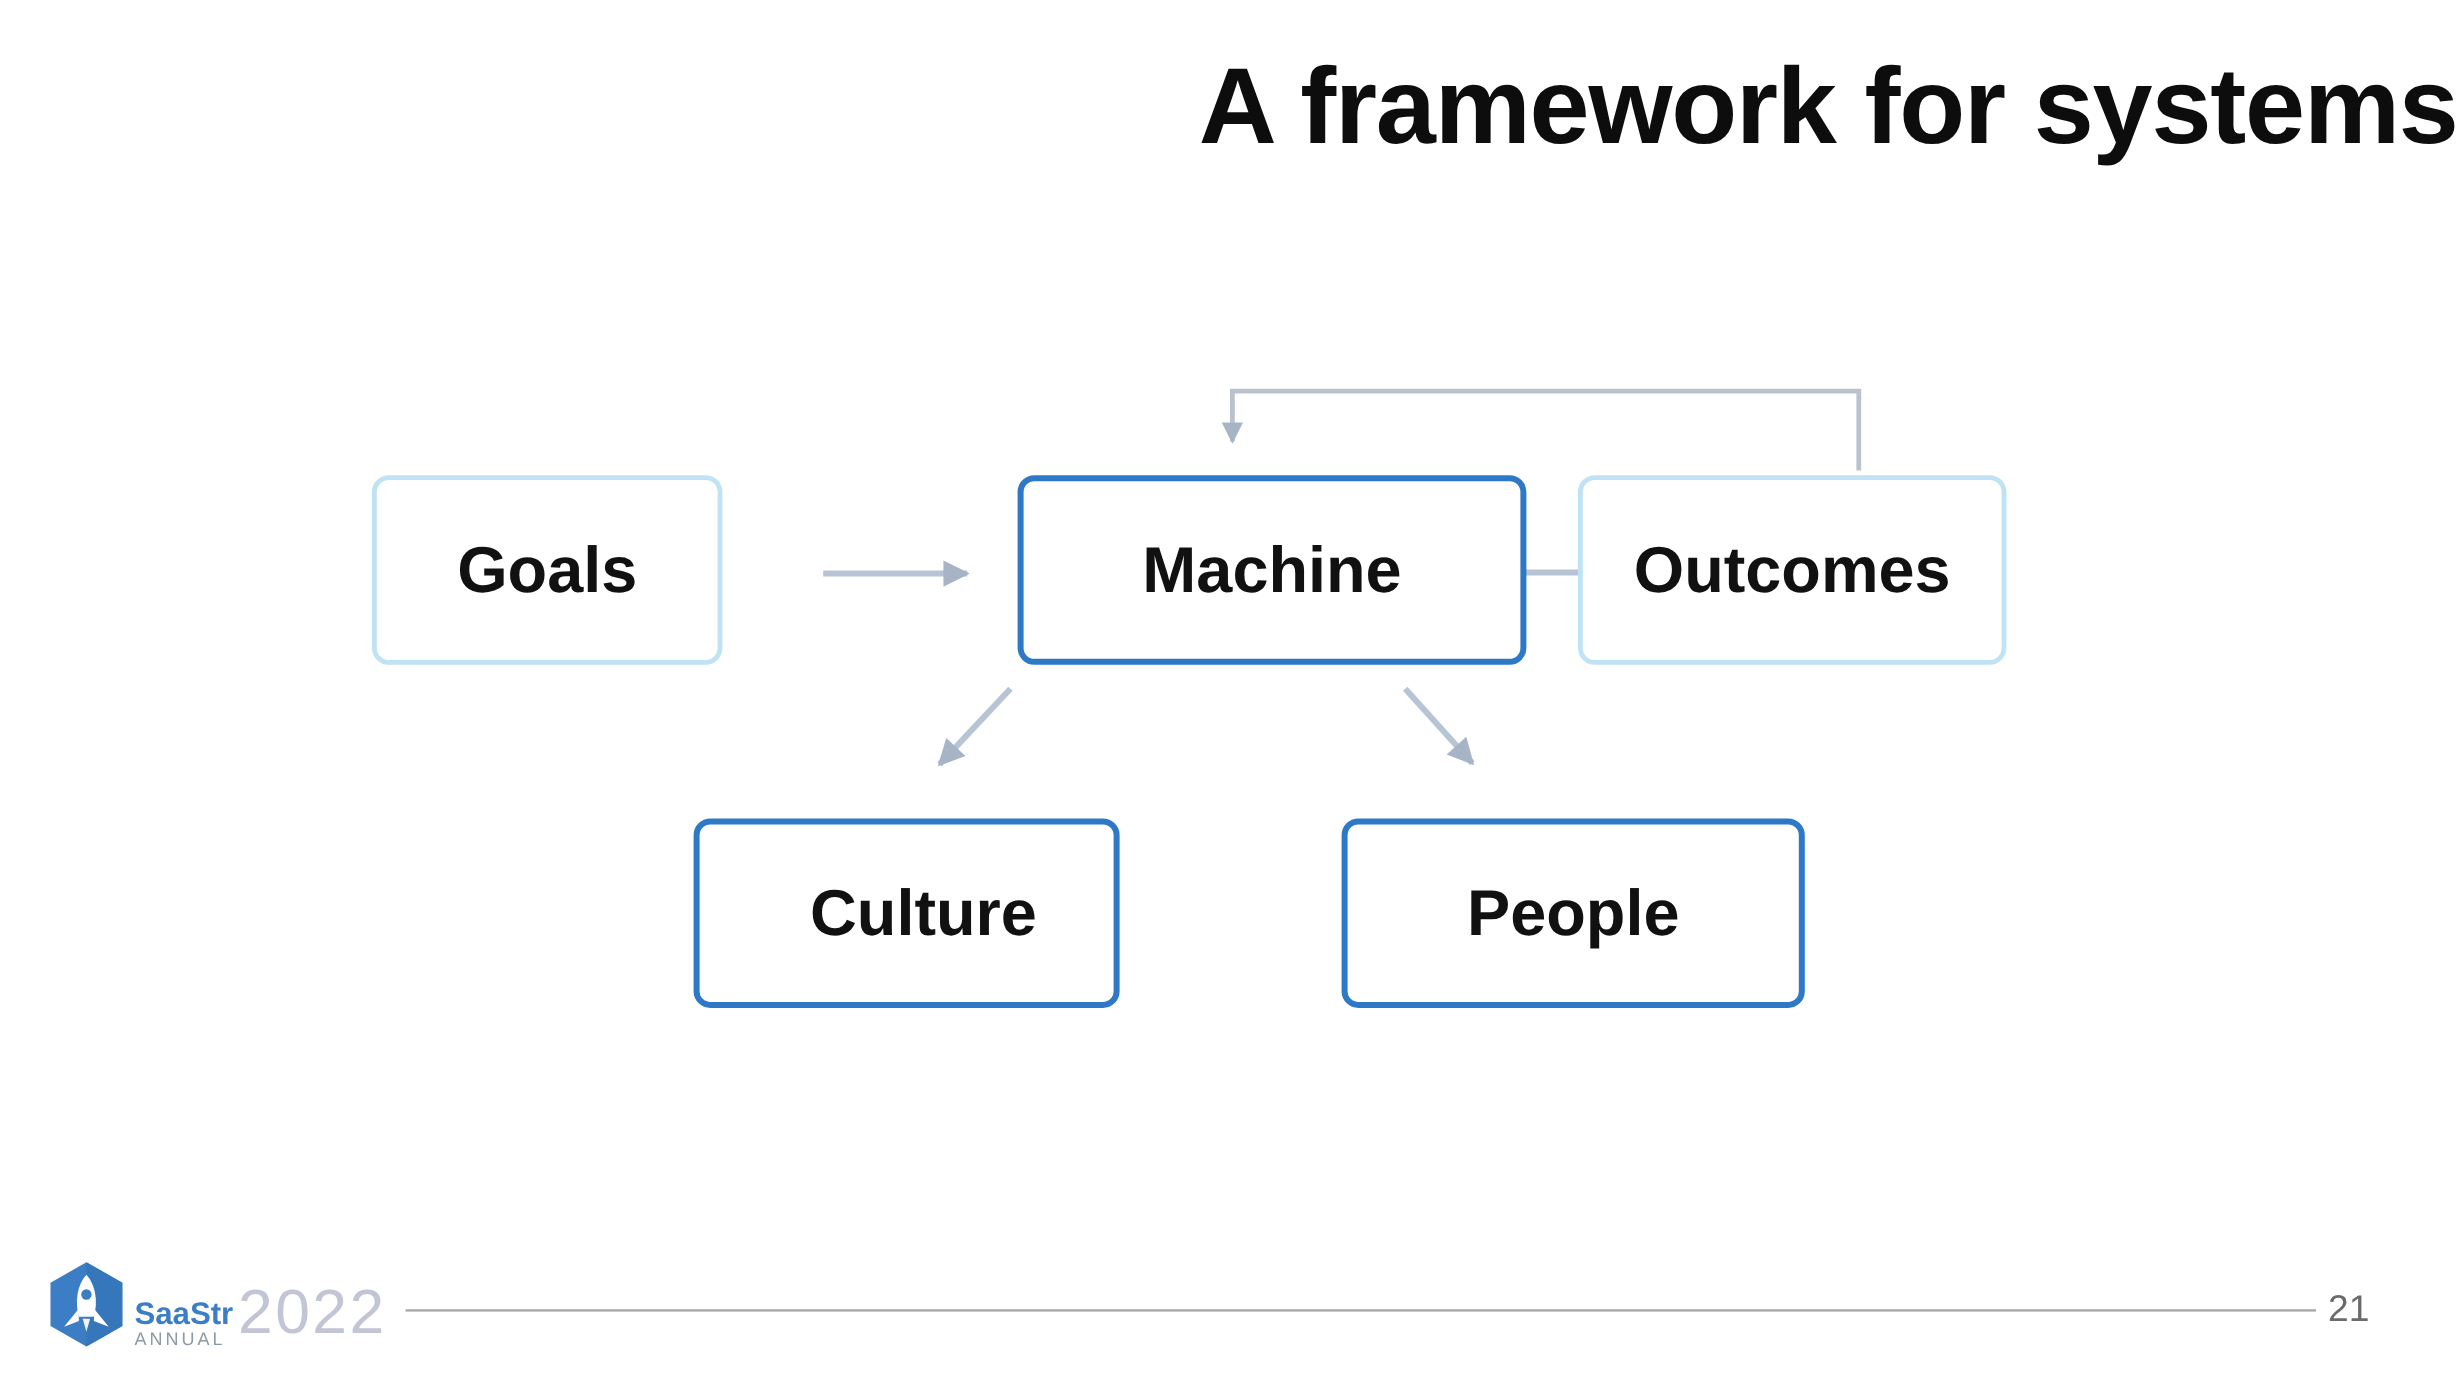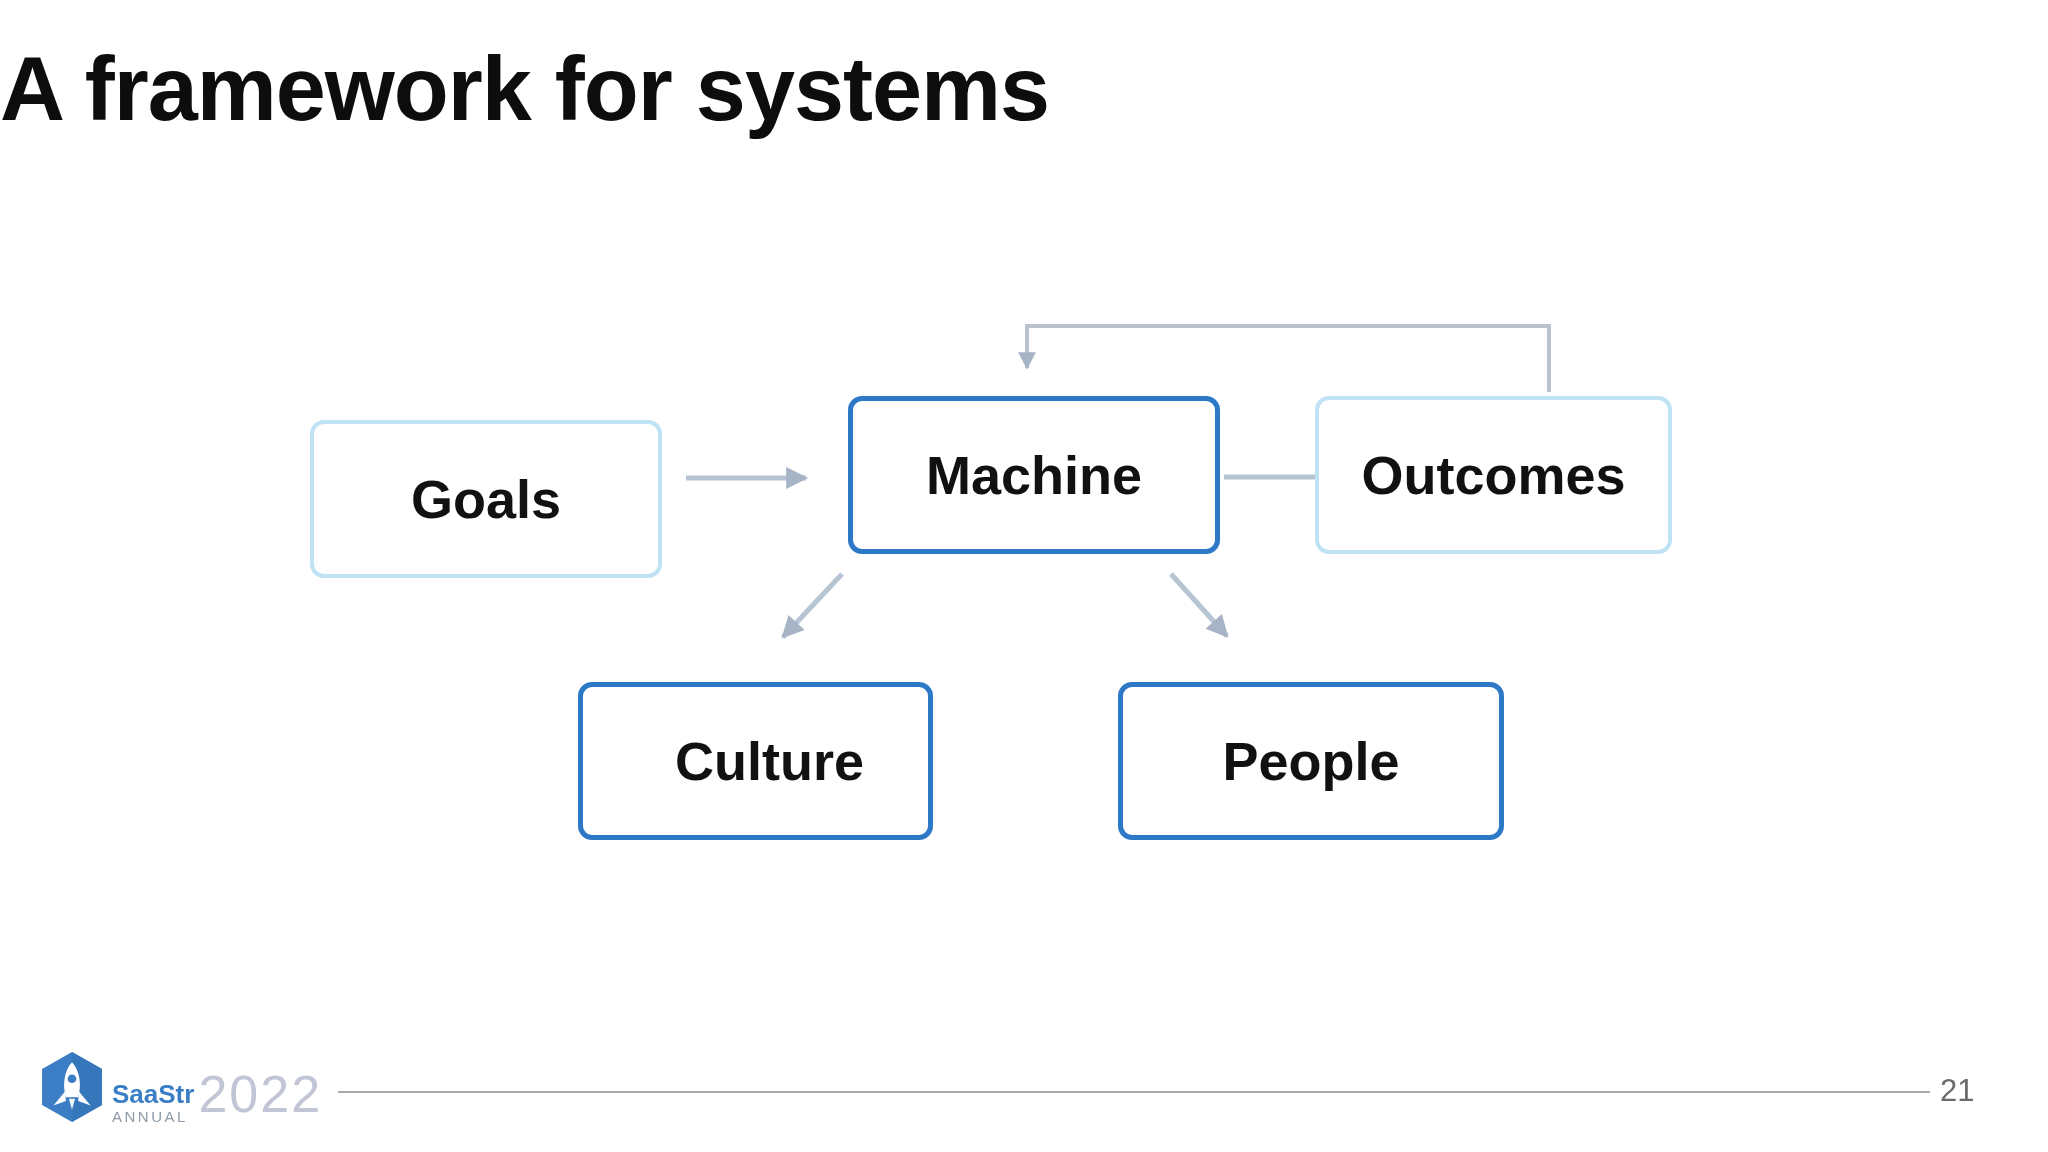"A framework for systems" .title { text-align: left -> right }
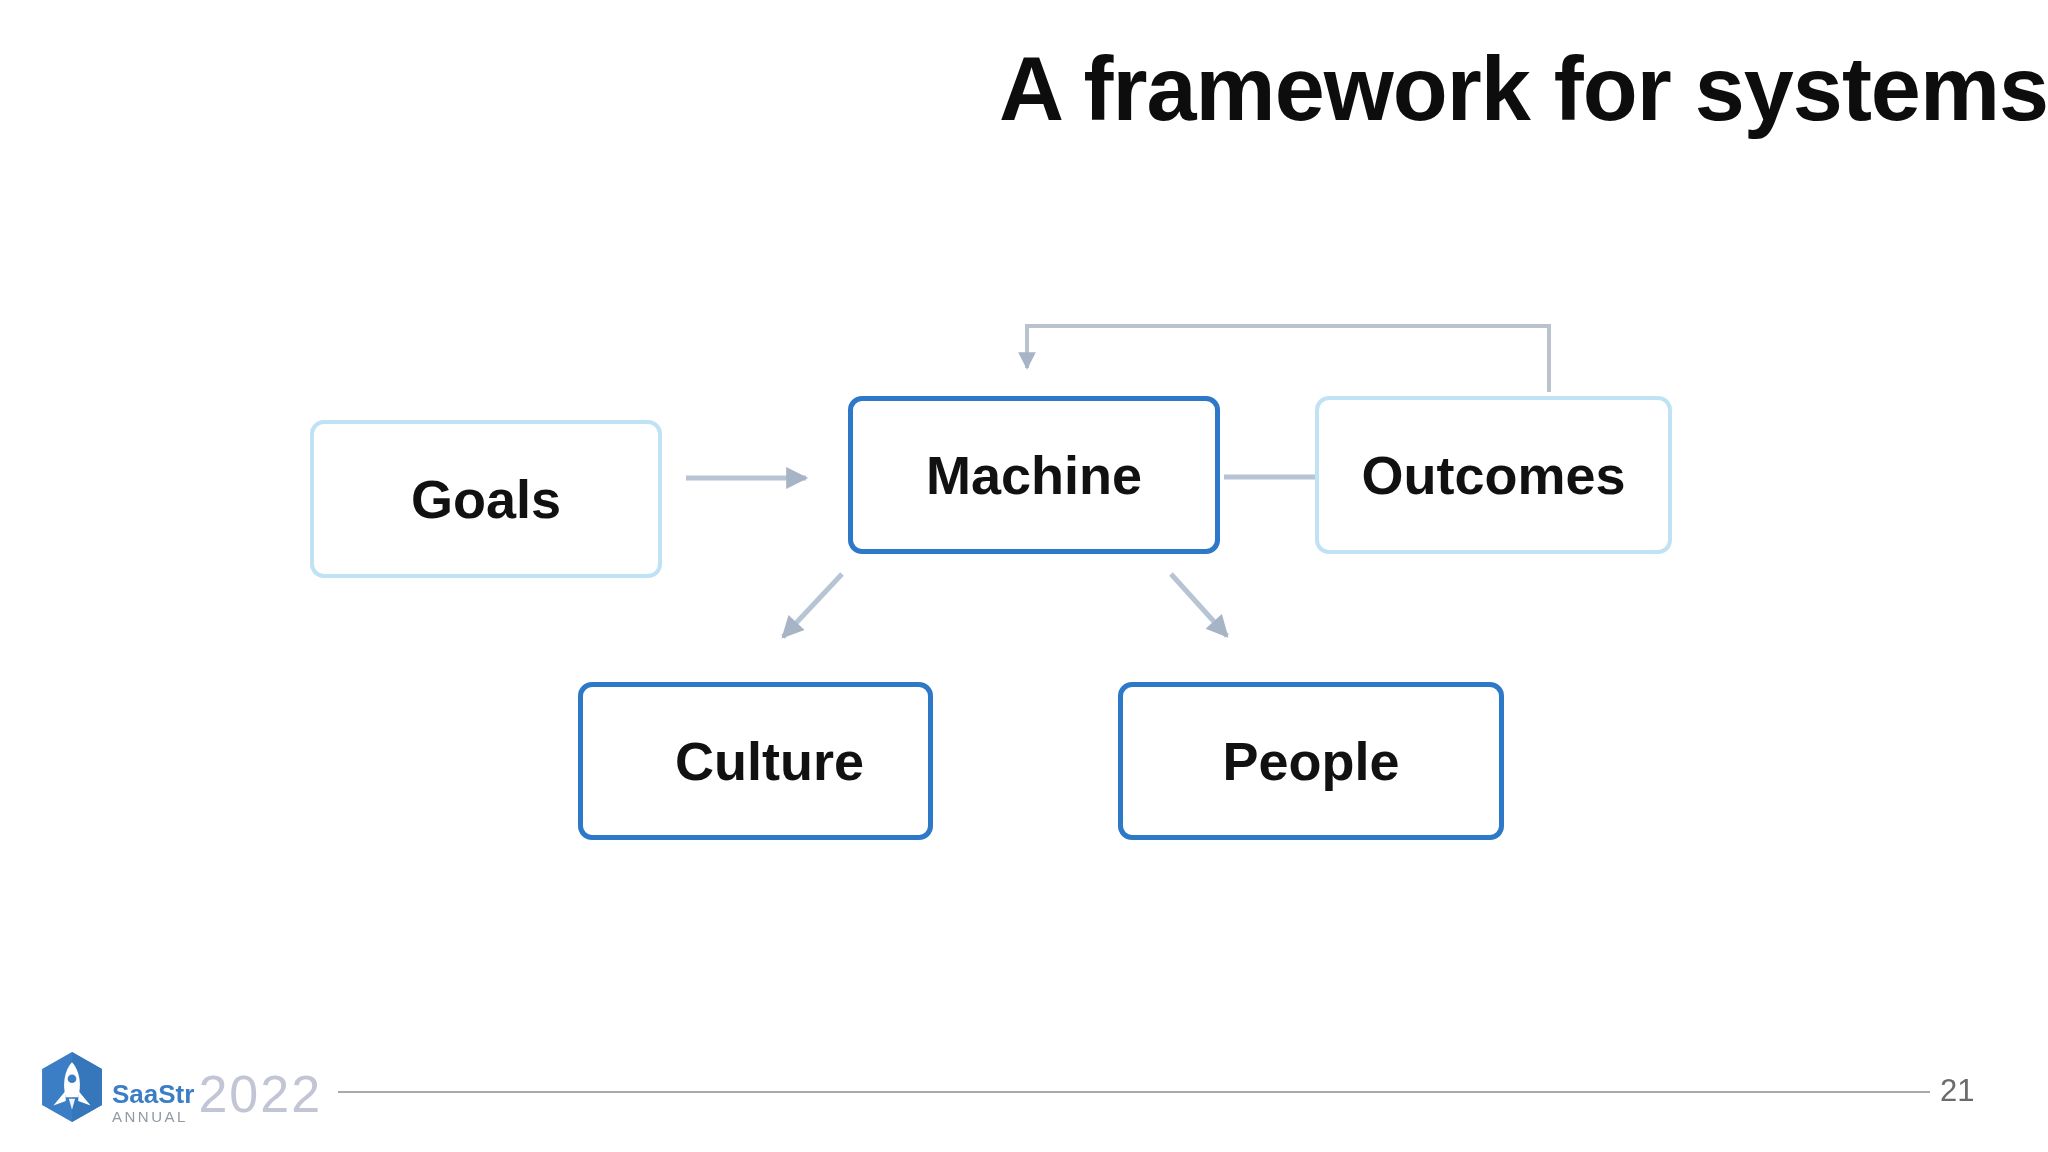"Goals" .node-goals { top: 420px -> 396px; width: 352px -> 292px }
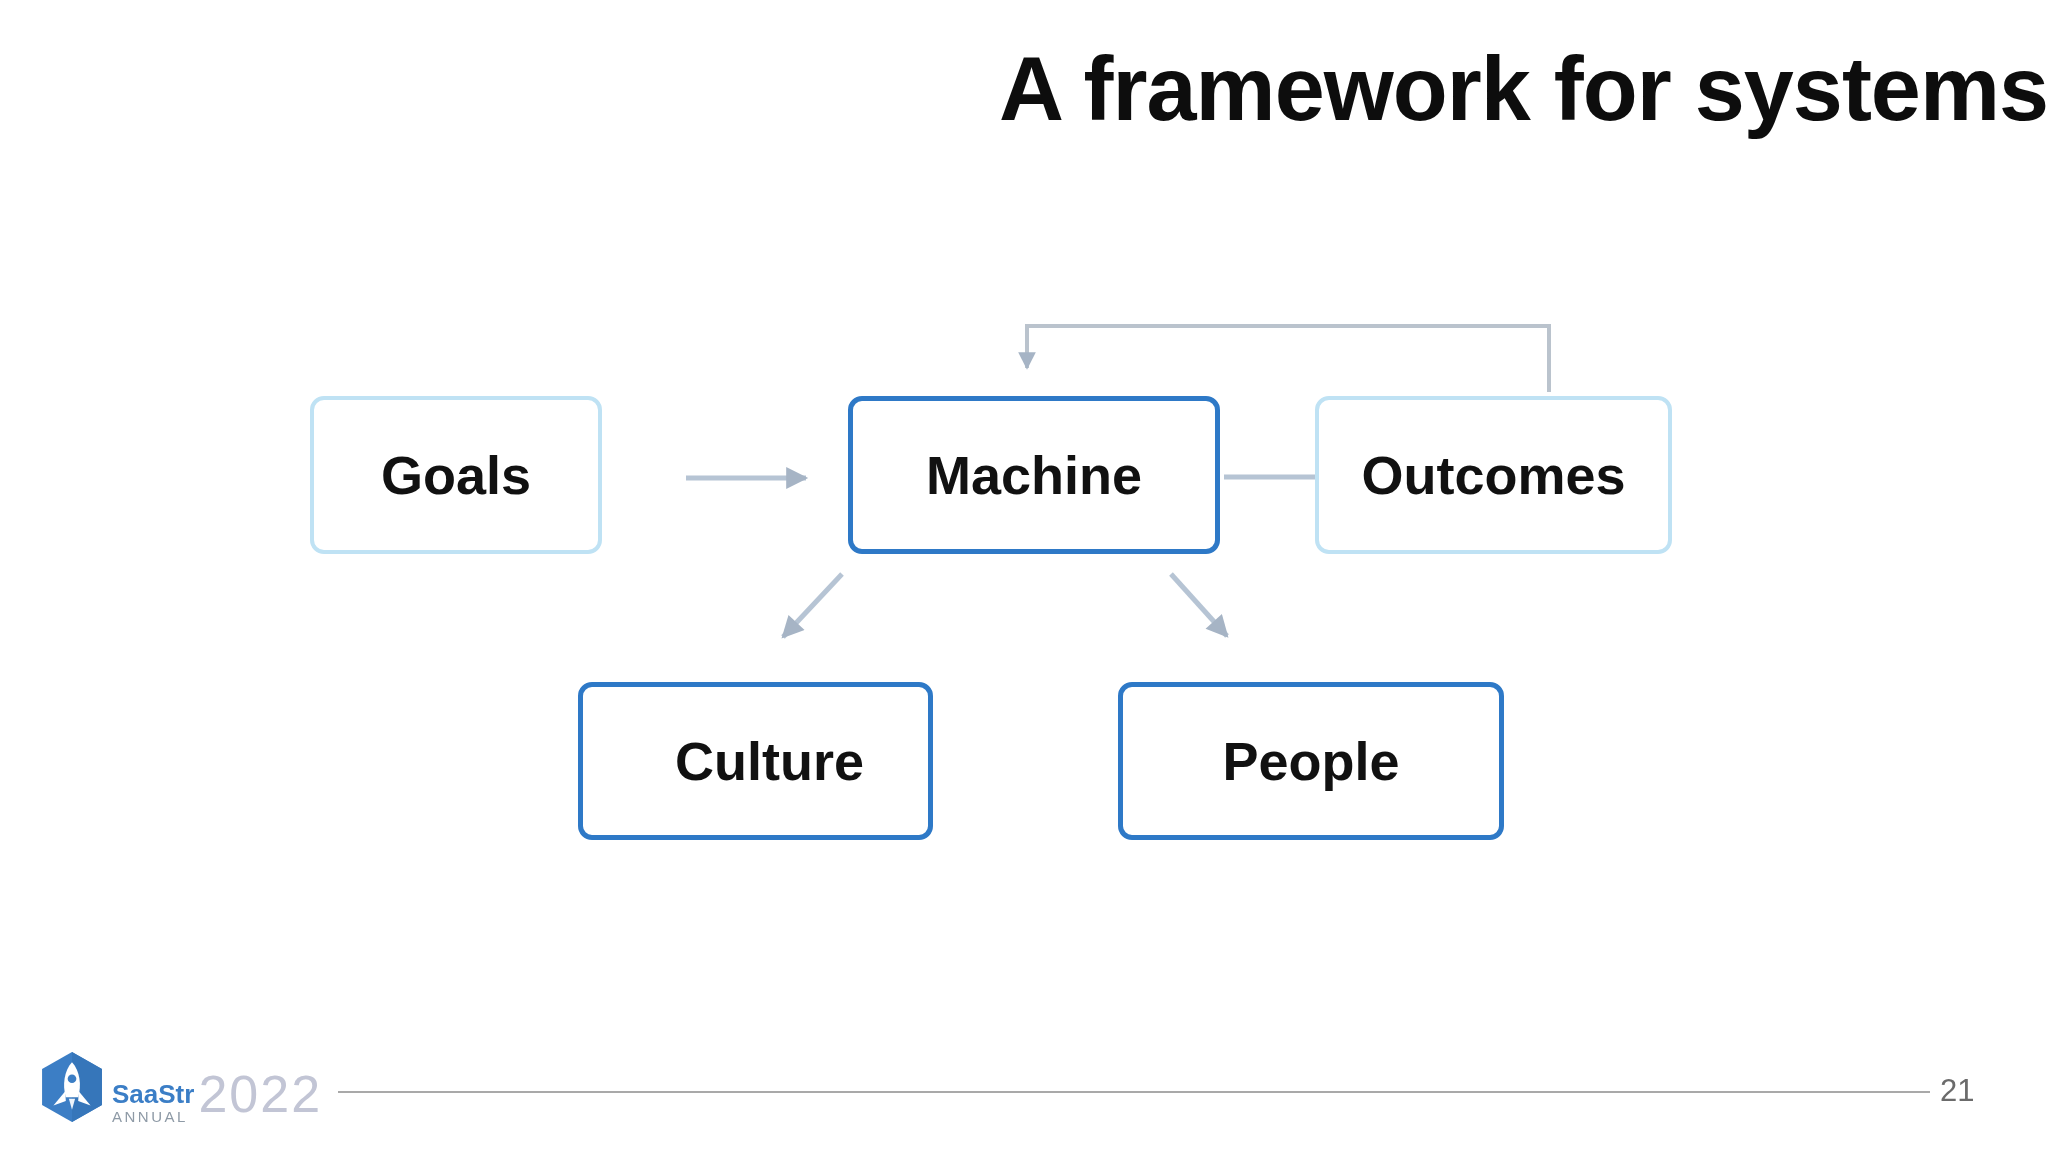"Machine" .node-machine { width: 372px -> 424px }
